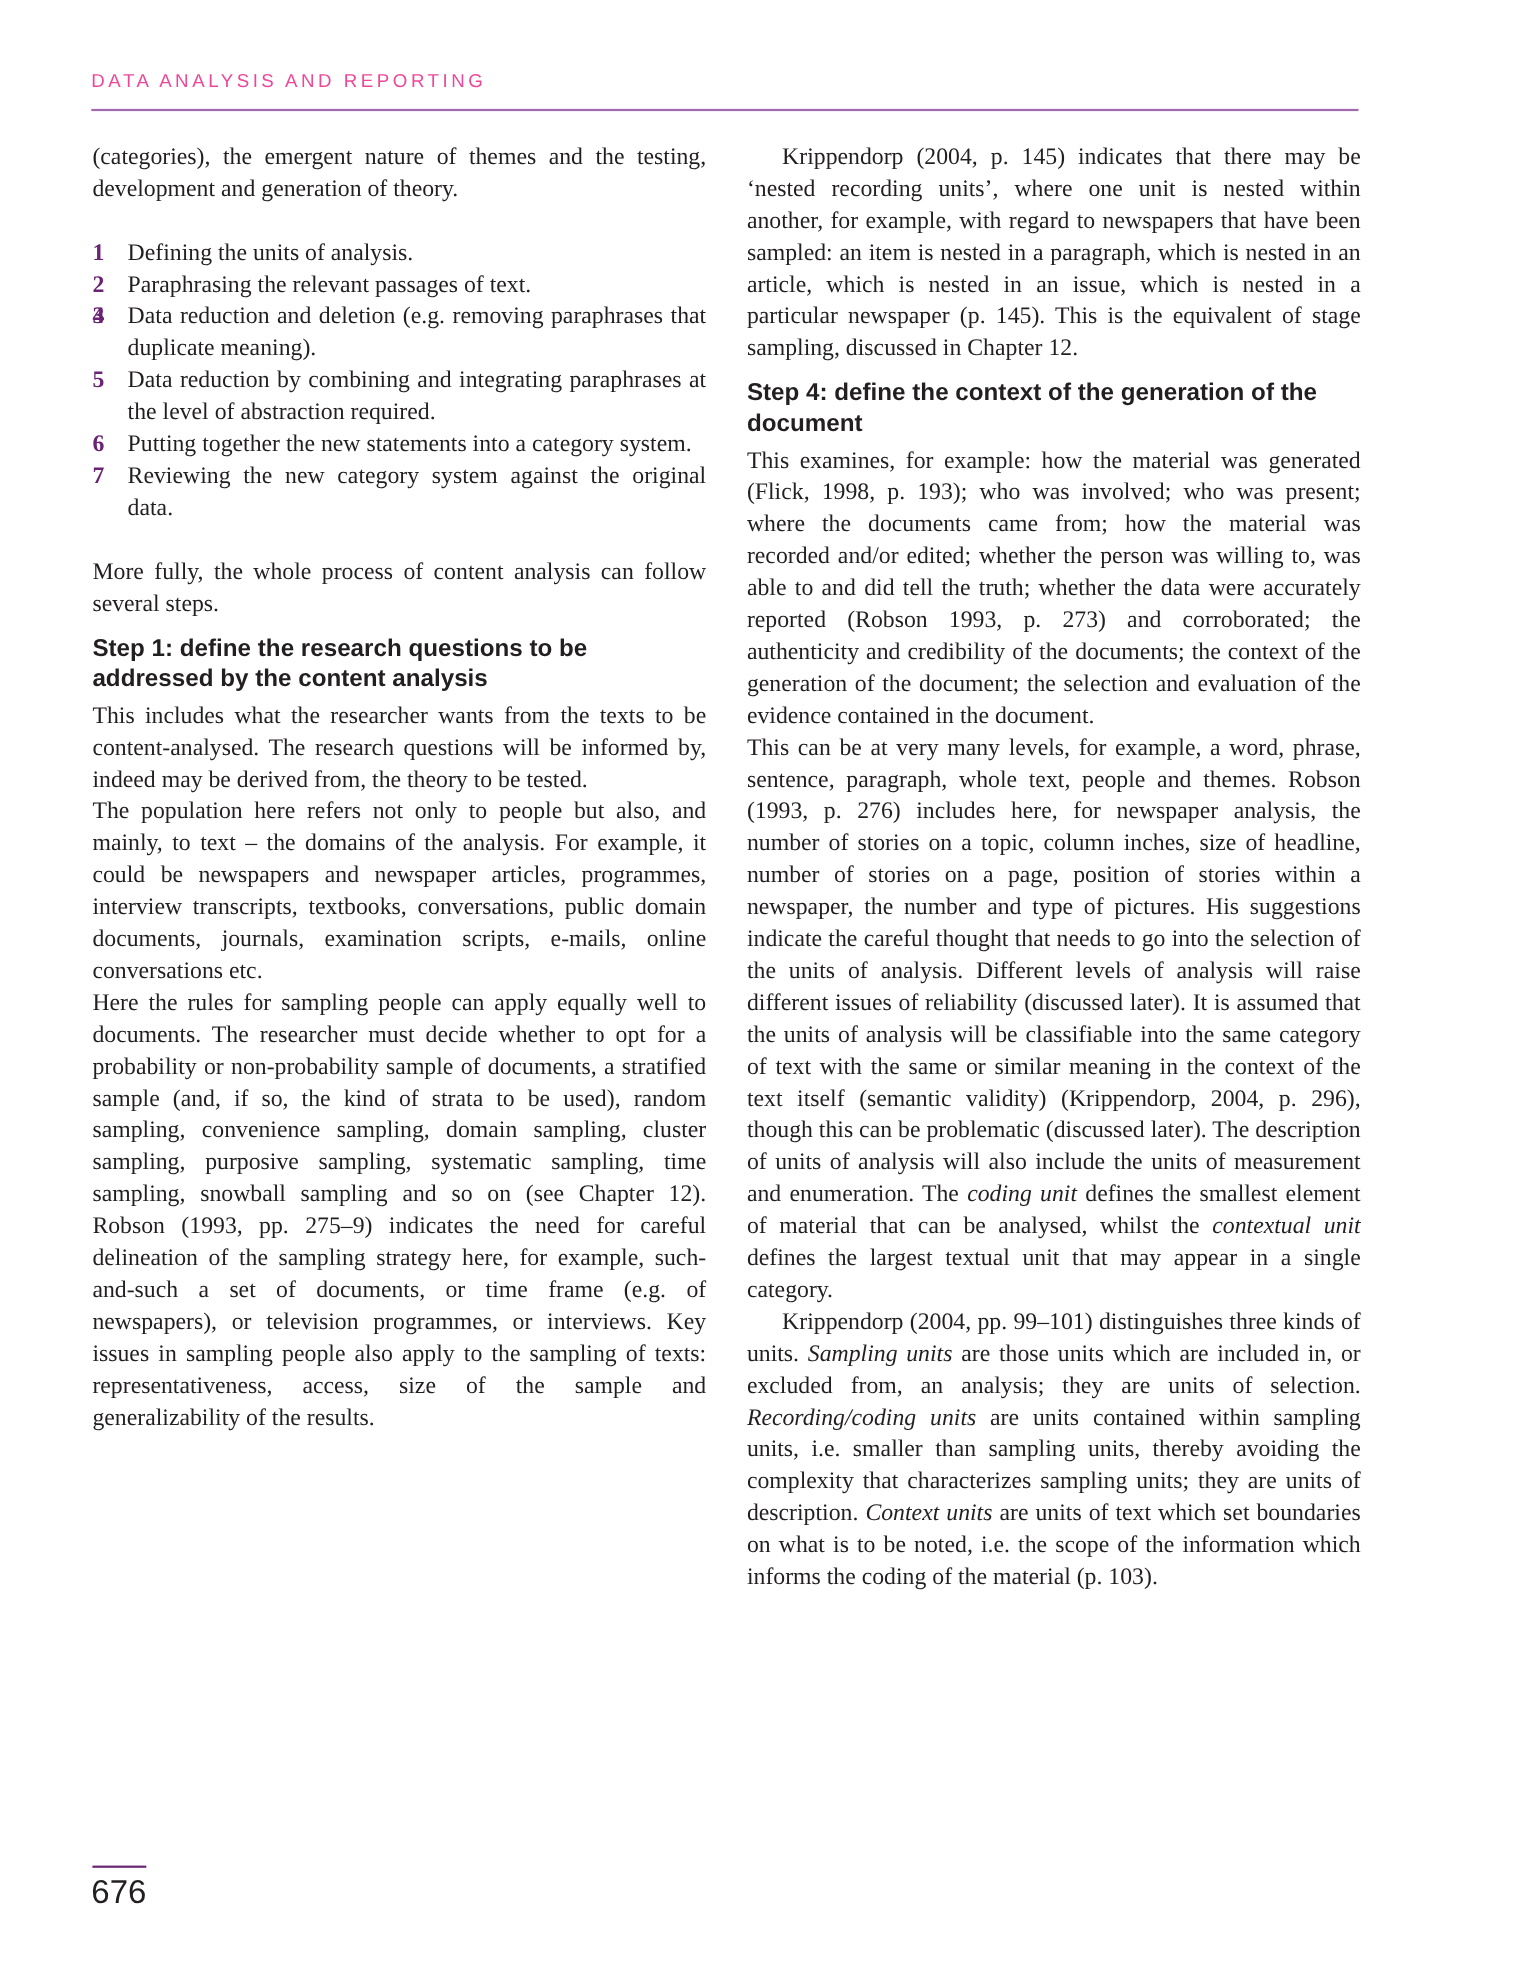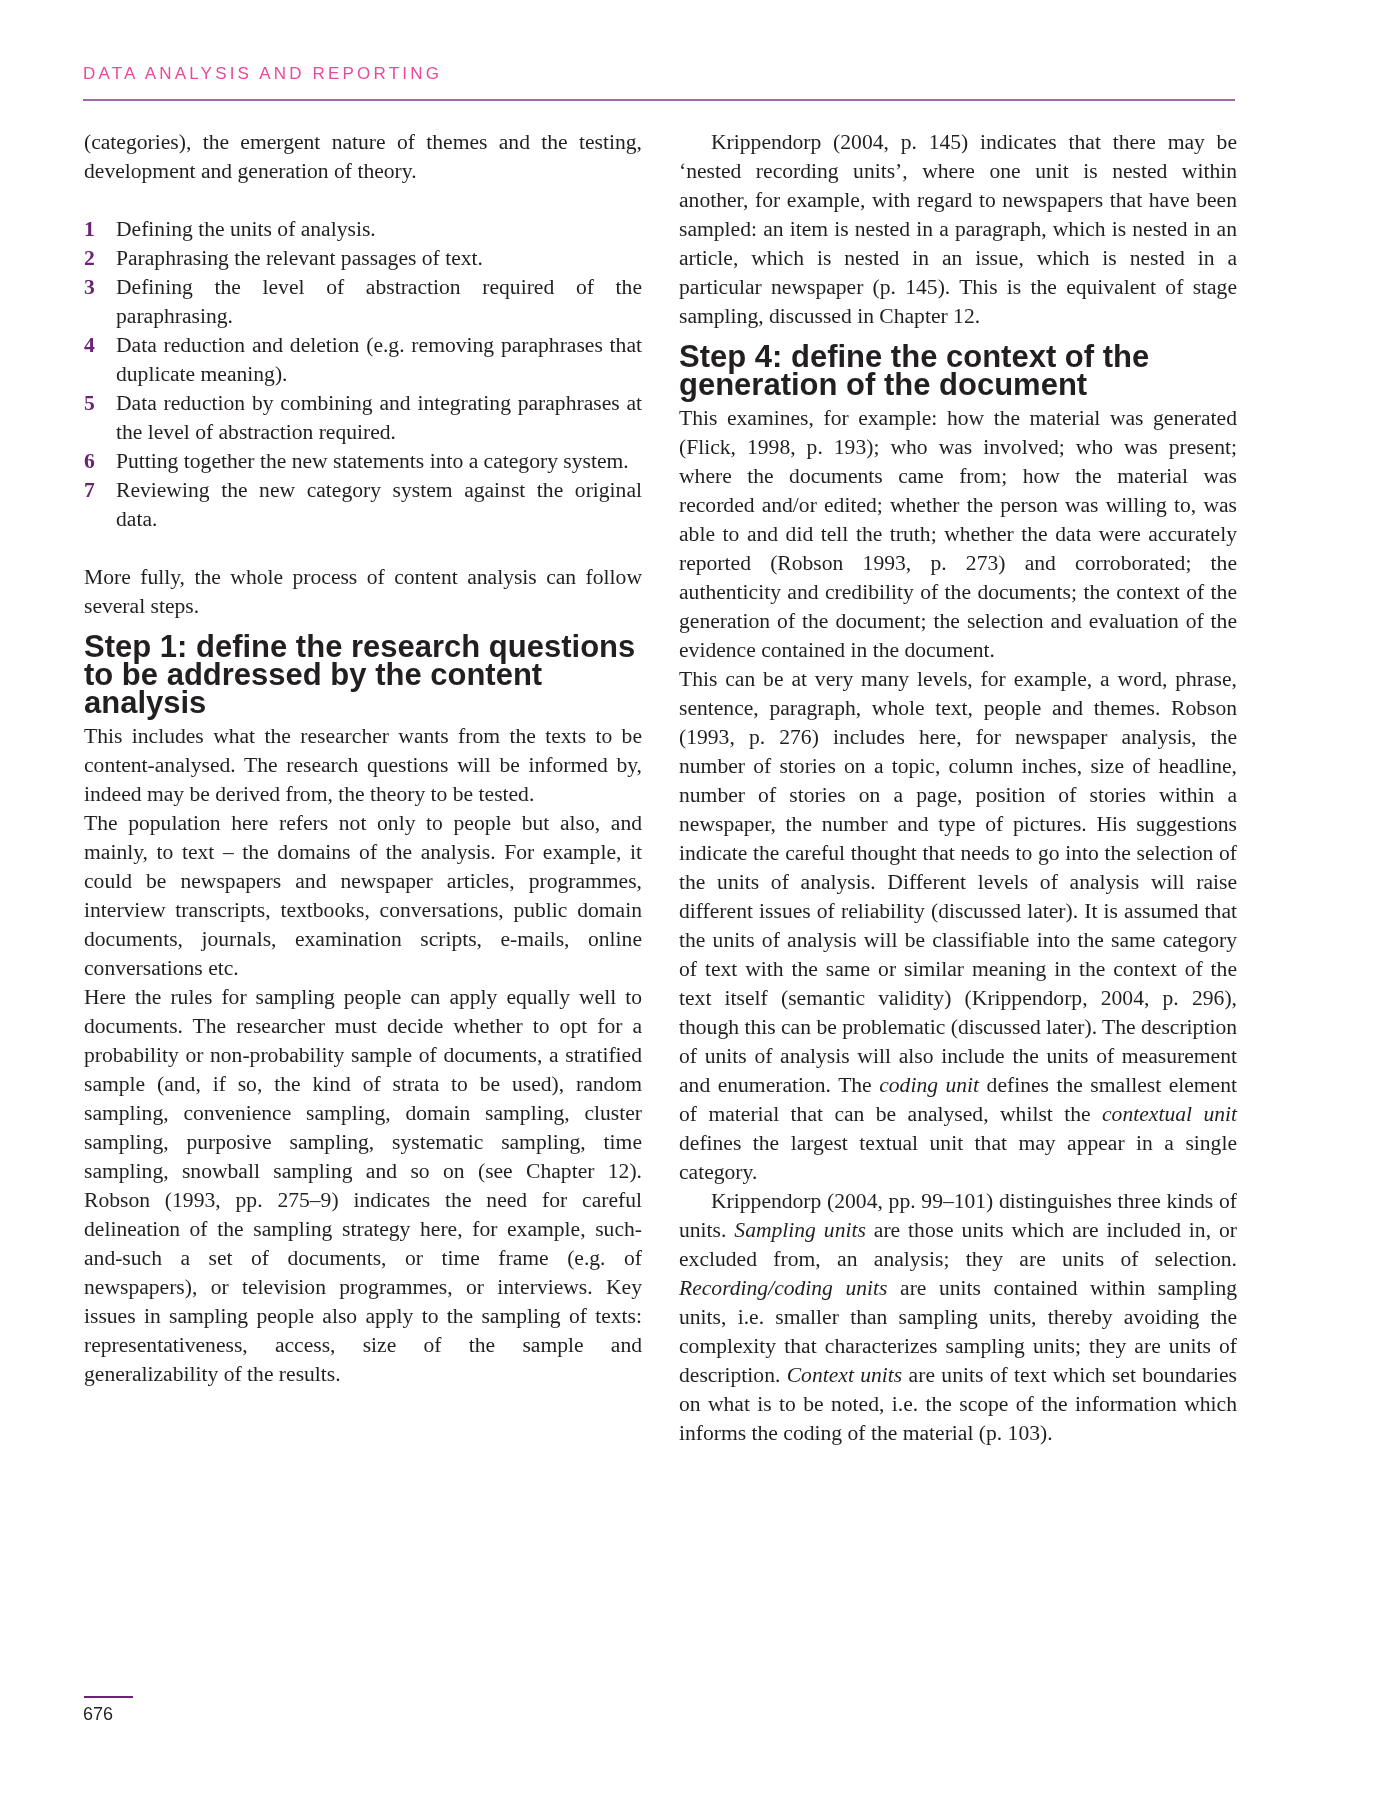"Defining the level of abstraction" span { html: <span>Defining the level of abstraction required of the paraphrasing.</span> -> none }
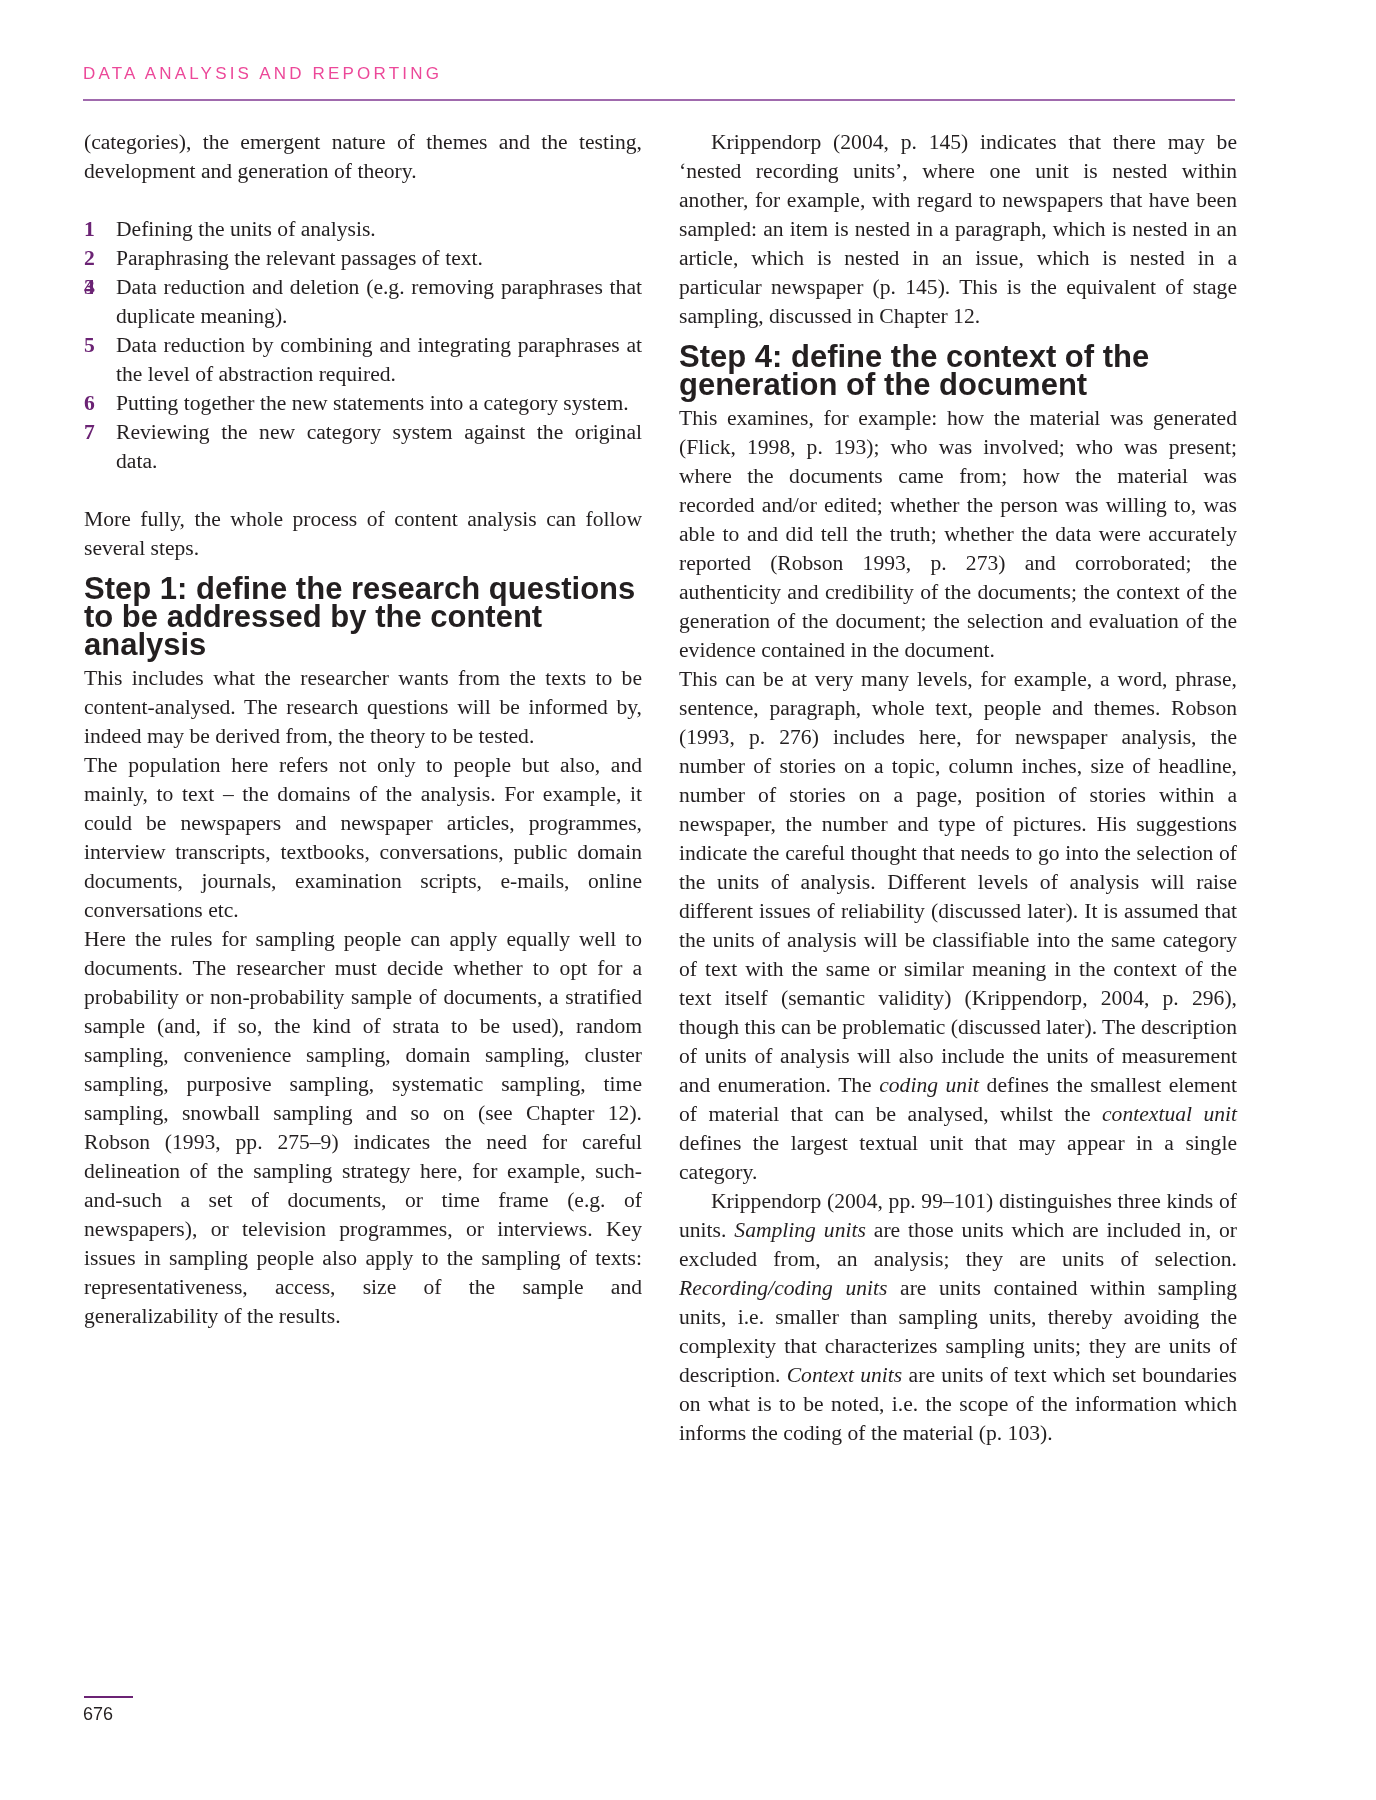"Step 4: define the context" h3 { font-size: 31px -> 22px }
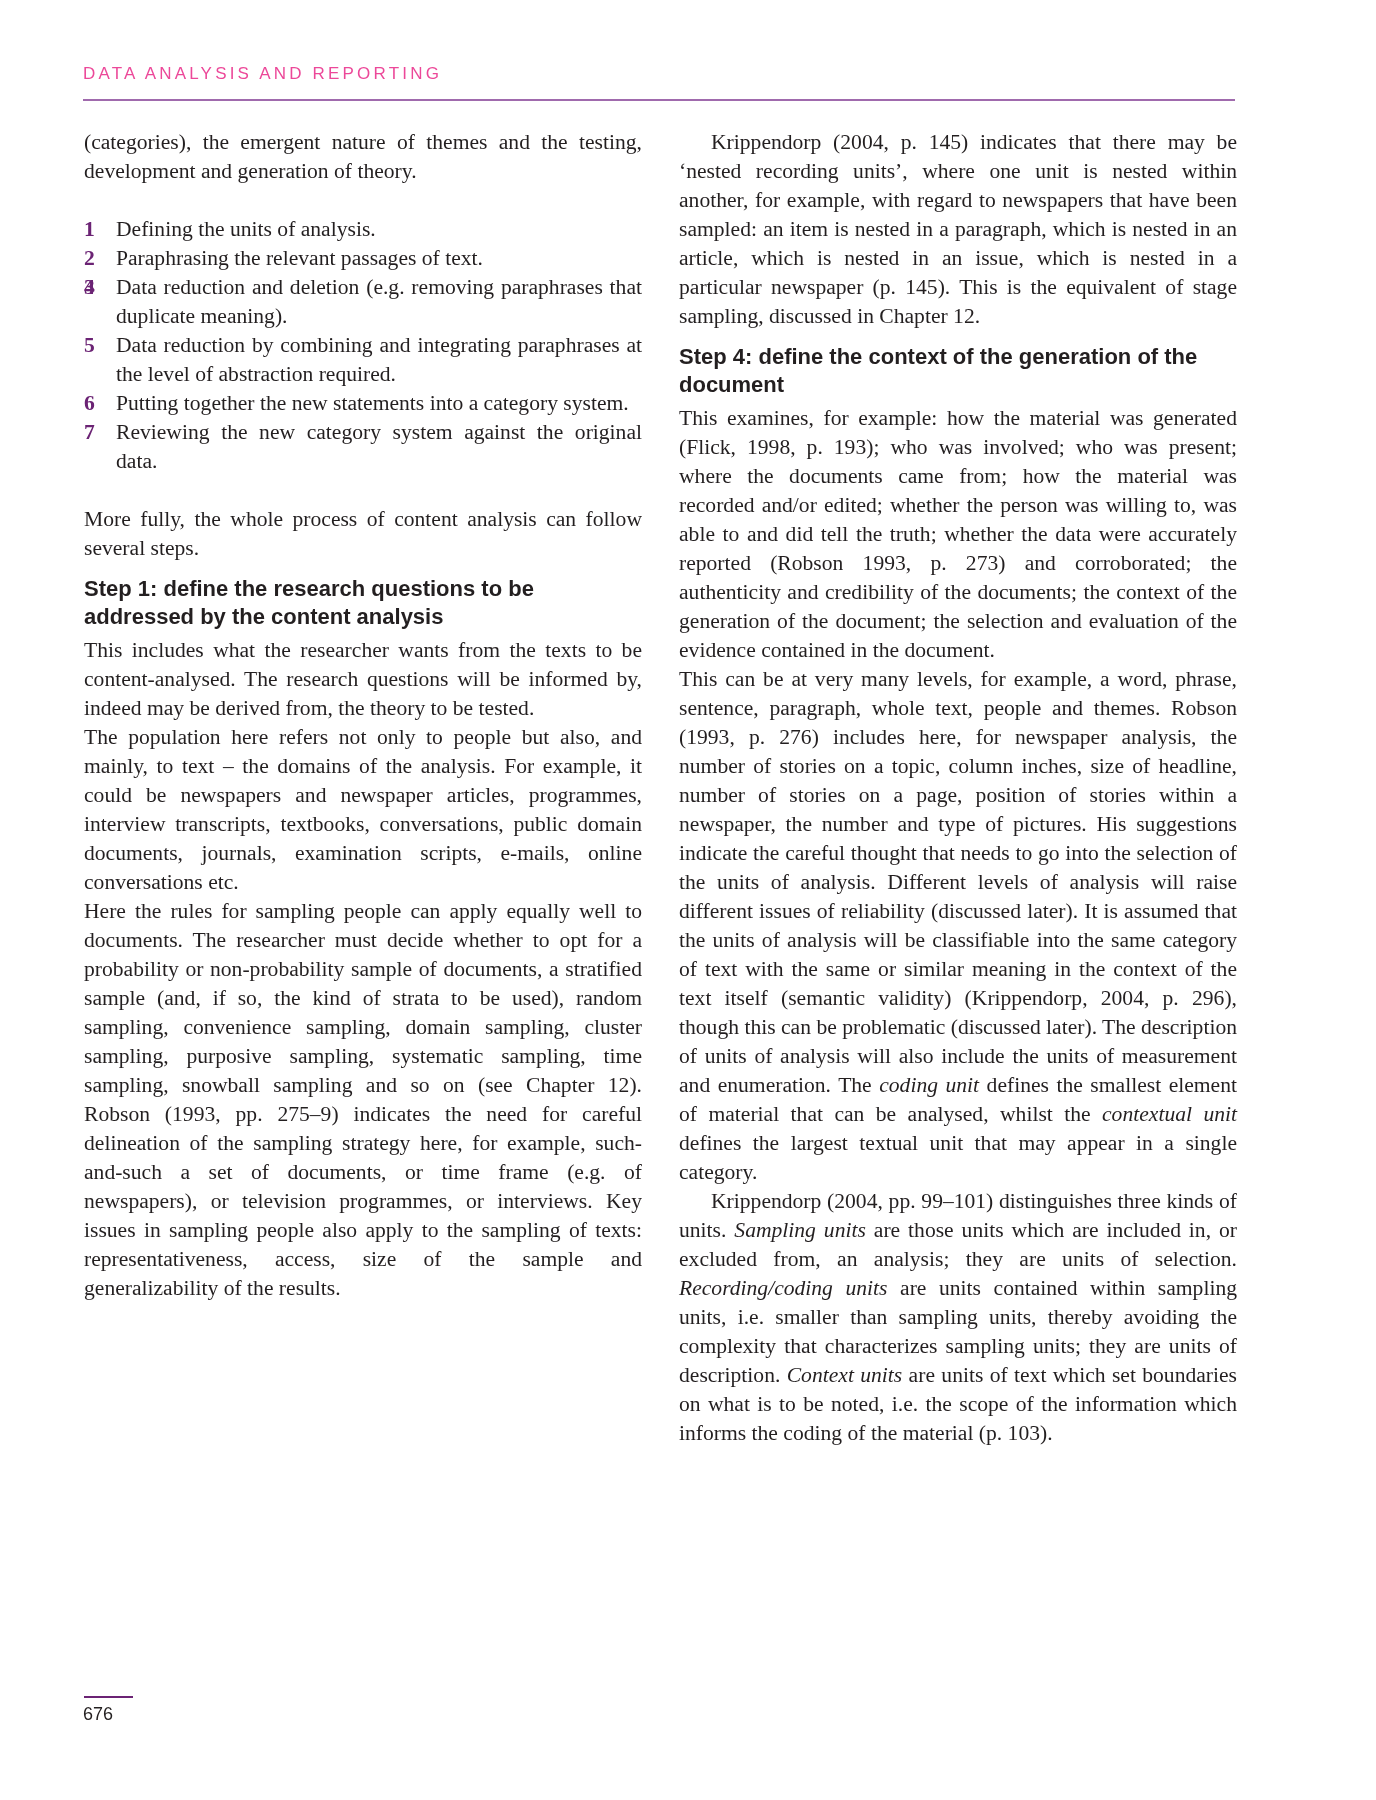"676" .page-number { font-size: 18px -> 30px }
